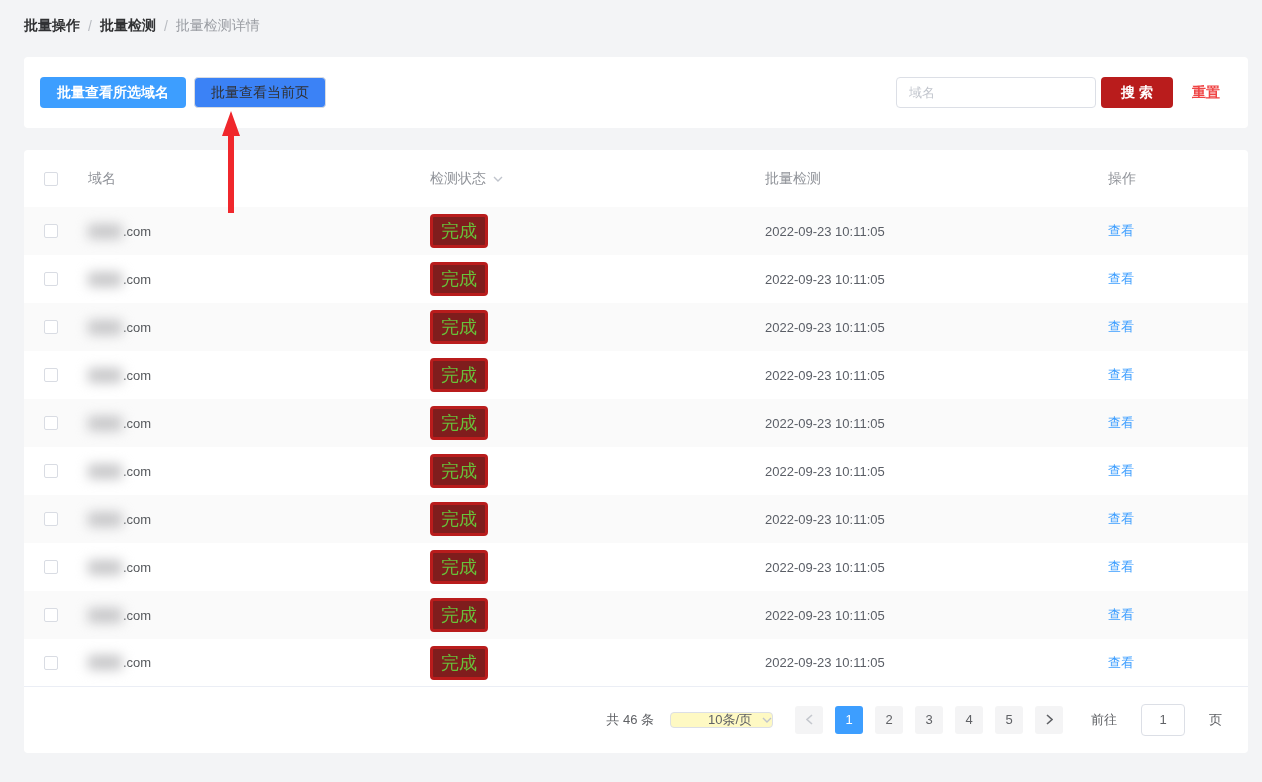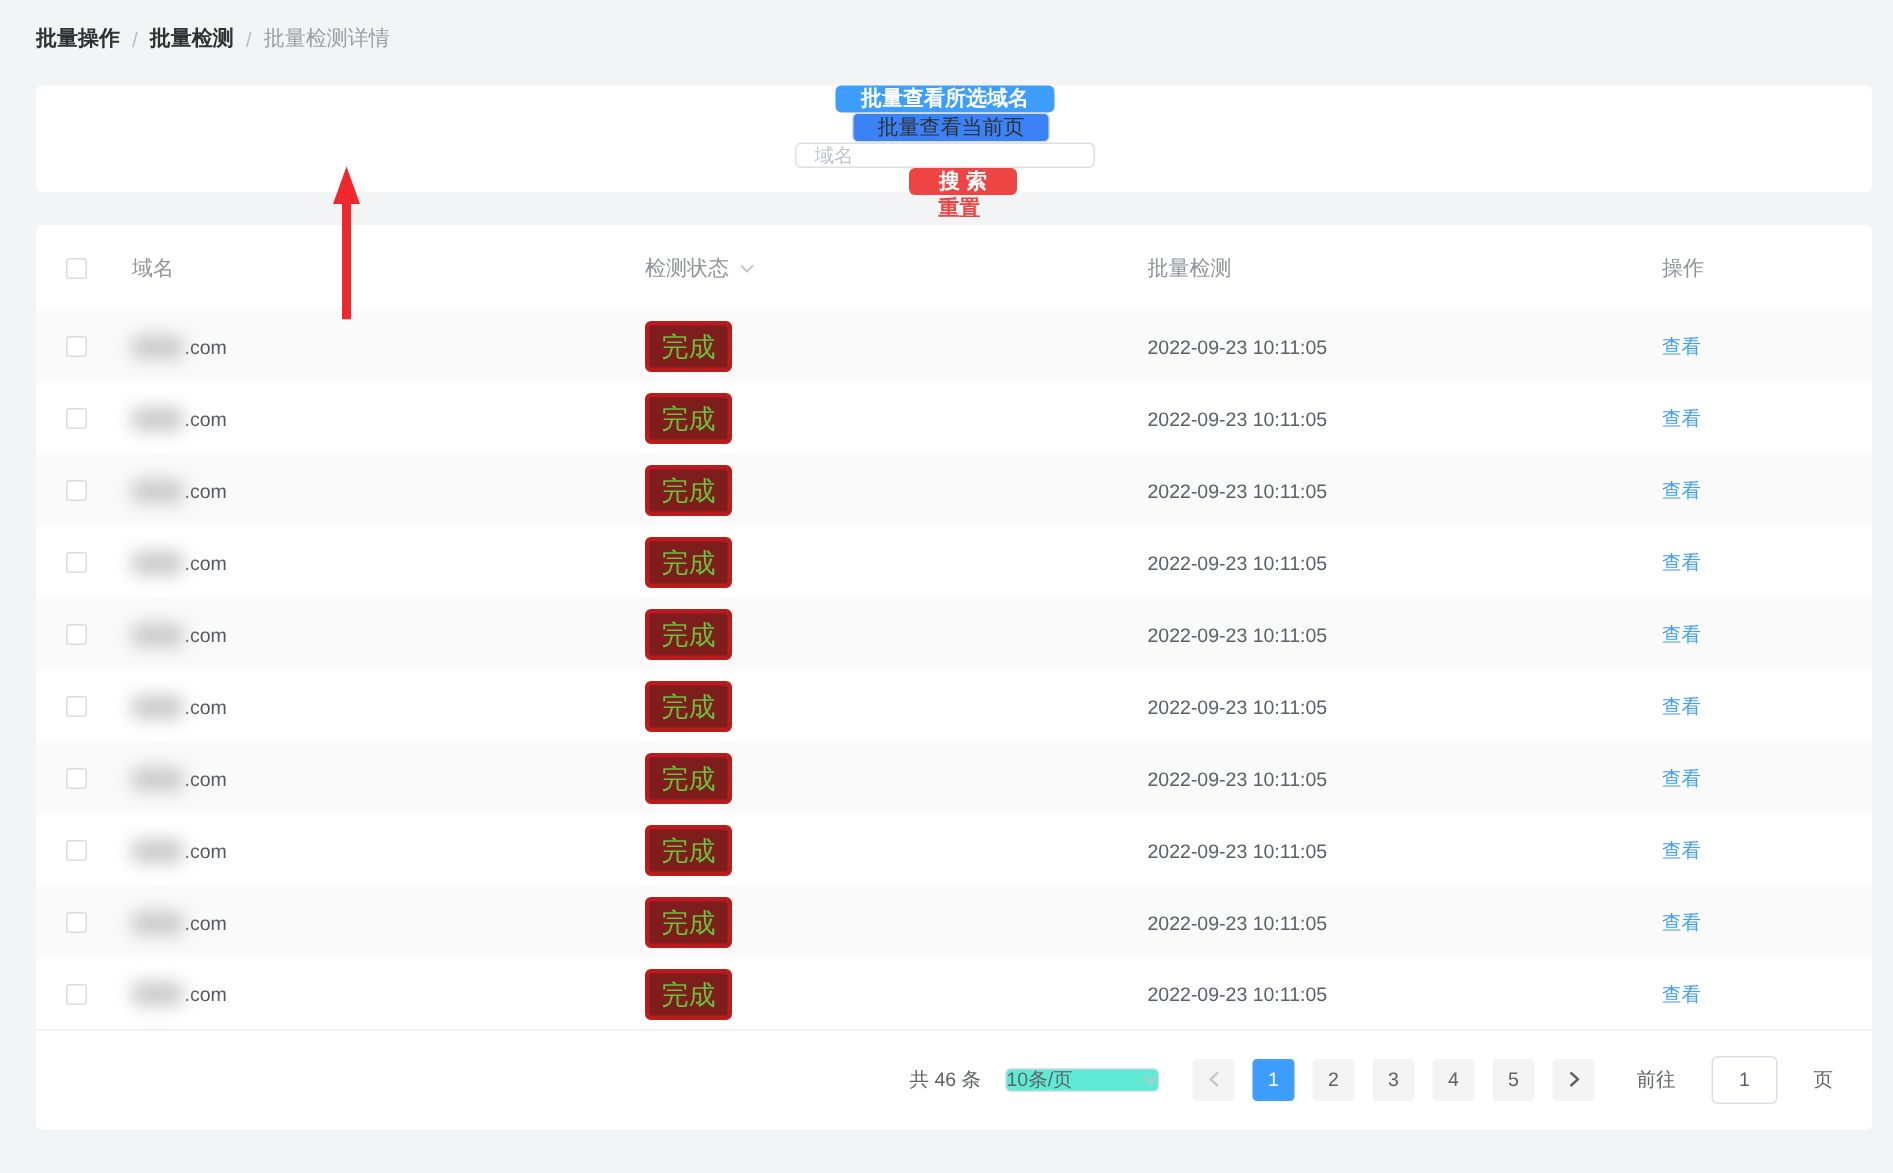"批量查看所选域名" .toolbar-card { flex-direction: column -> none }
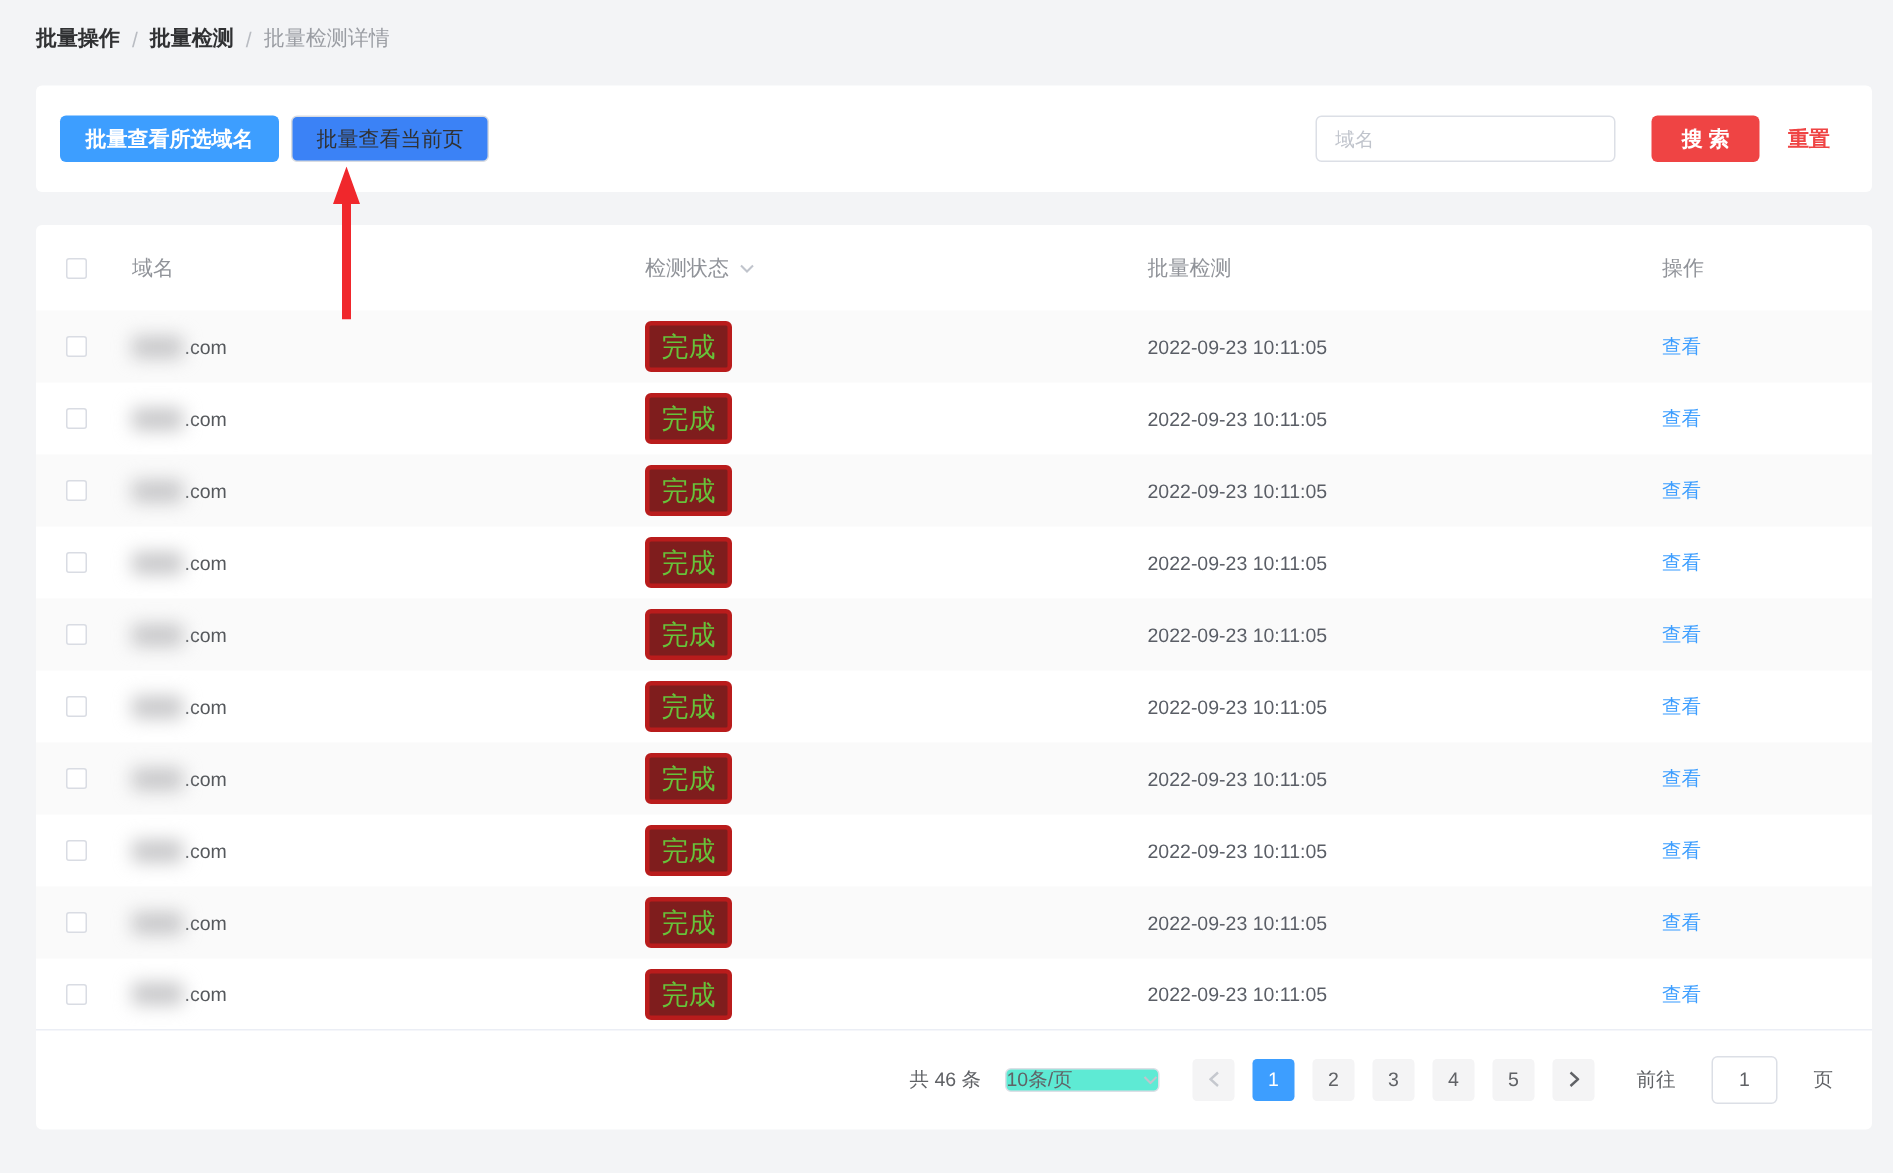"搜 索" .btn-search { background: #ef4444 -> #b91c1c; margin-left: 24px -> 5px }
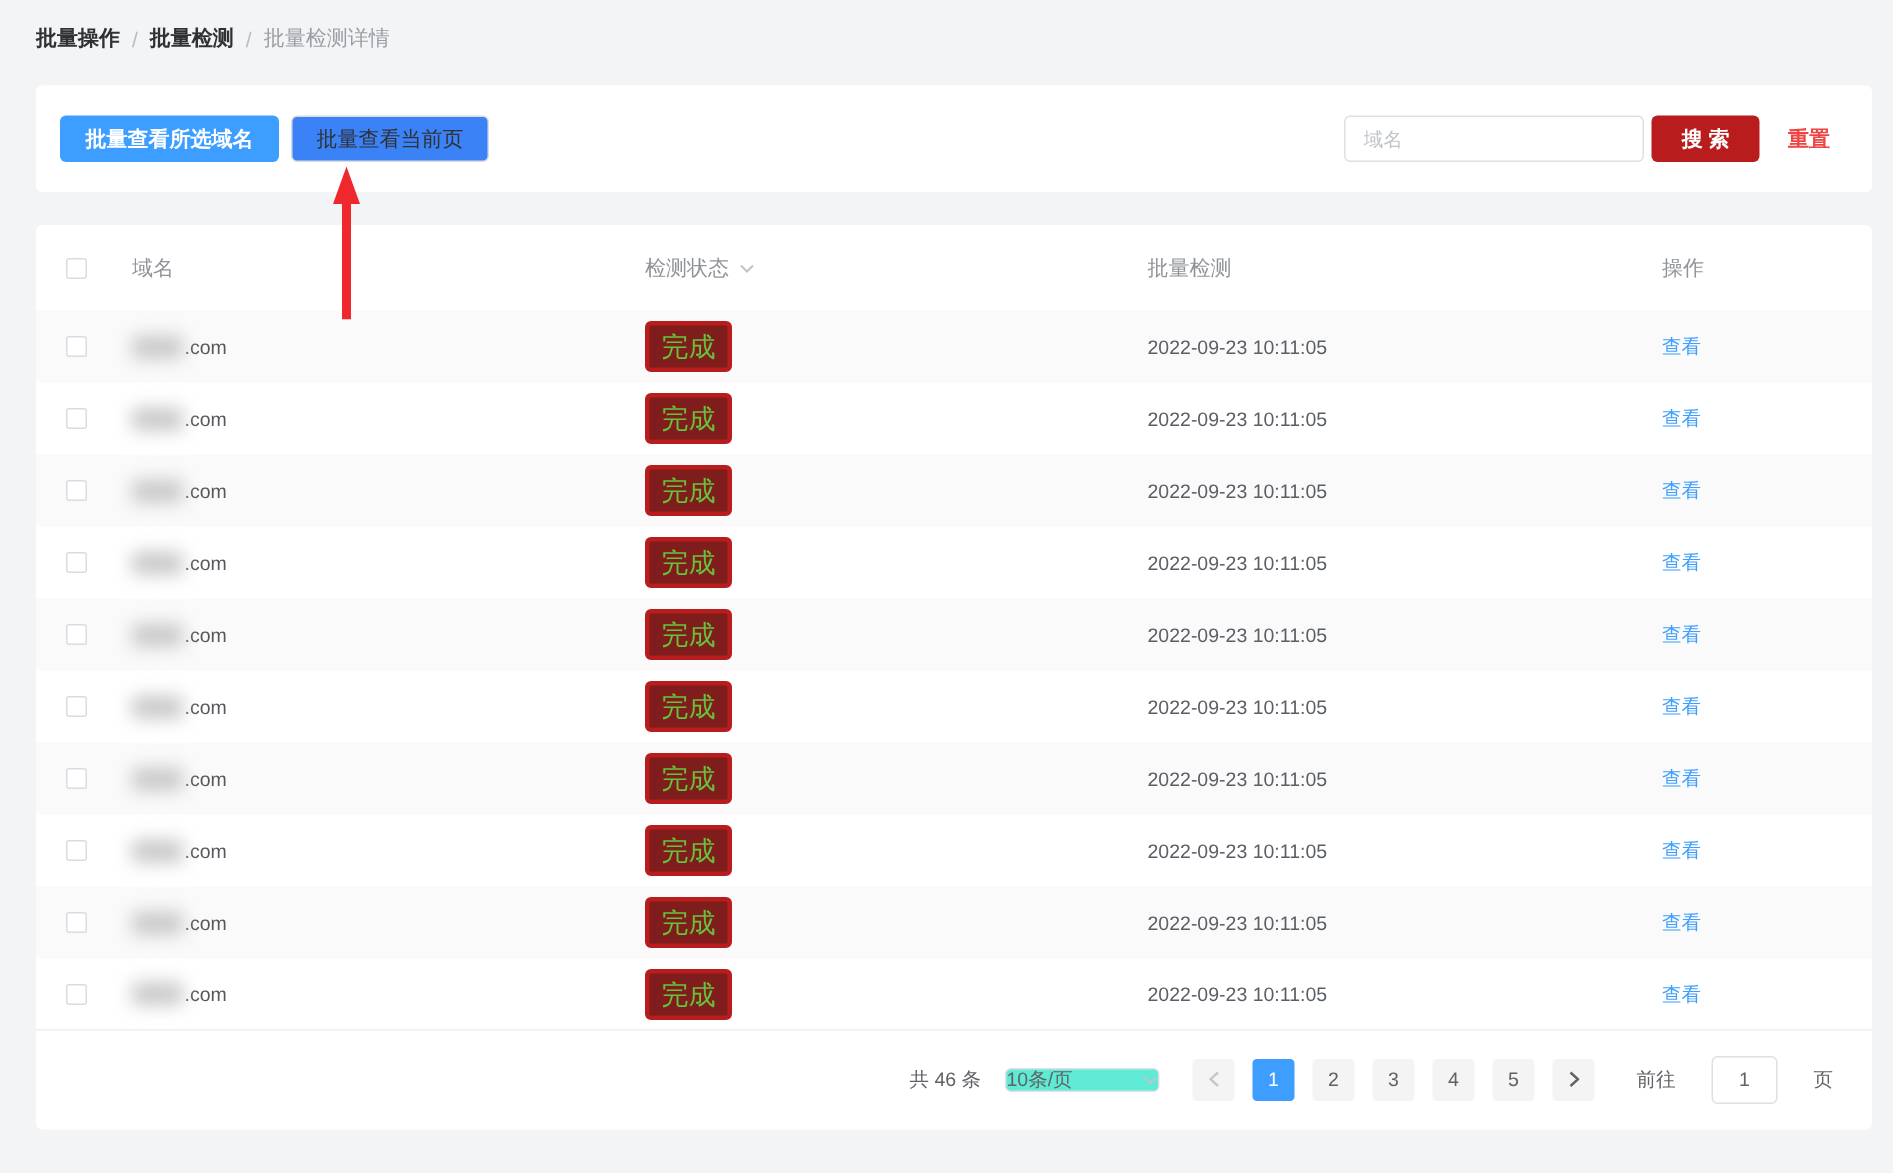"10条/页" .size-select { background: #5eead4 -> #fef9c3; justify-content: space-between -> flex-end }
